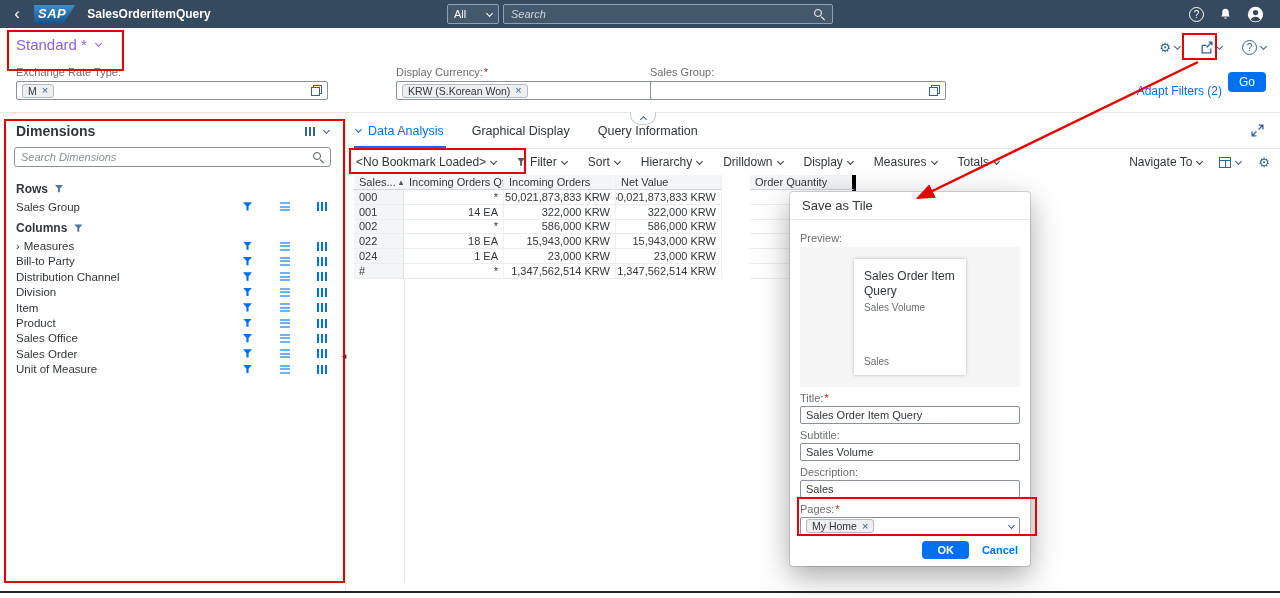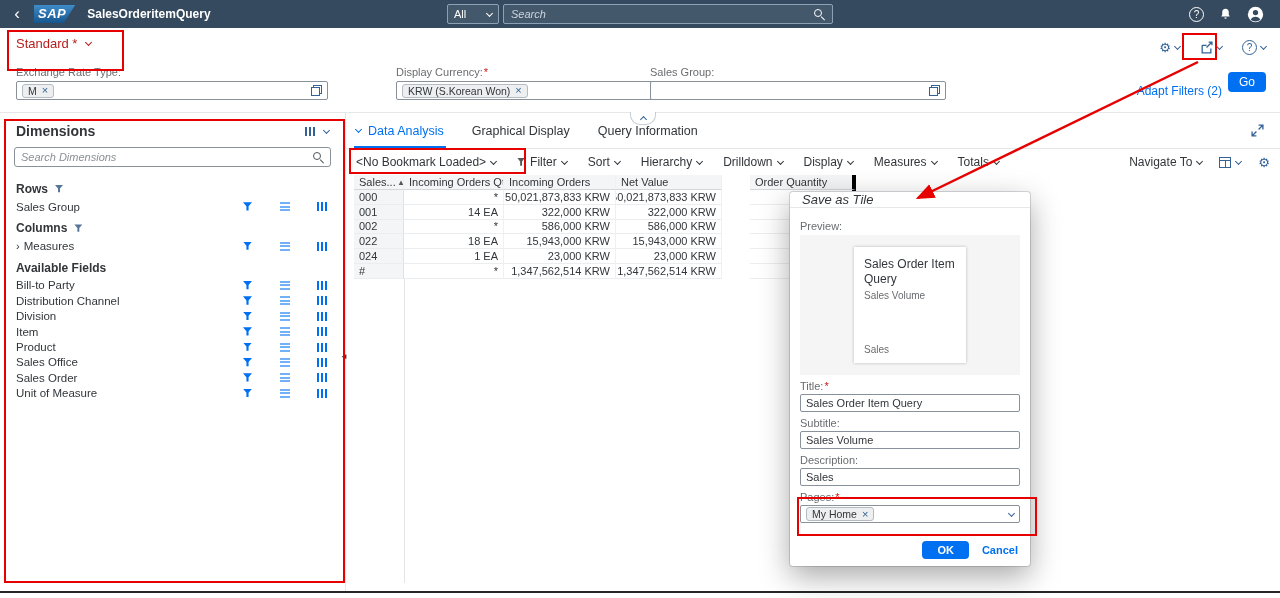"Standard *" .variant-title { color: #b91c1c -> #8b5cf6; font-size: 13px -> 15px }
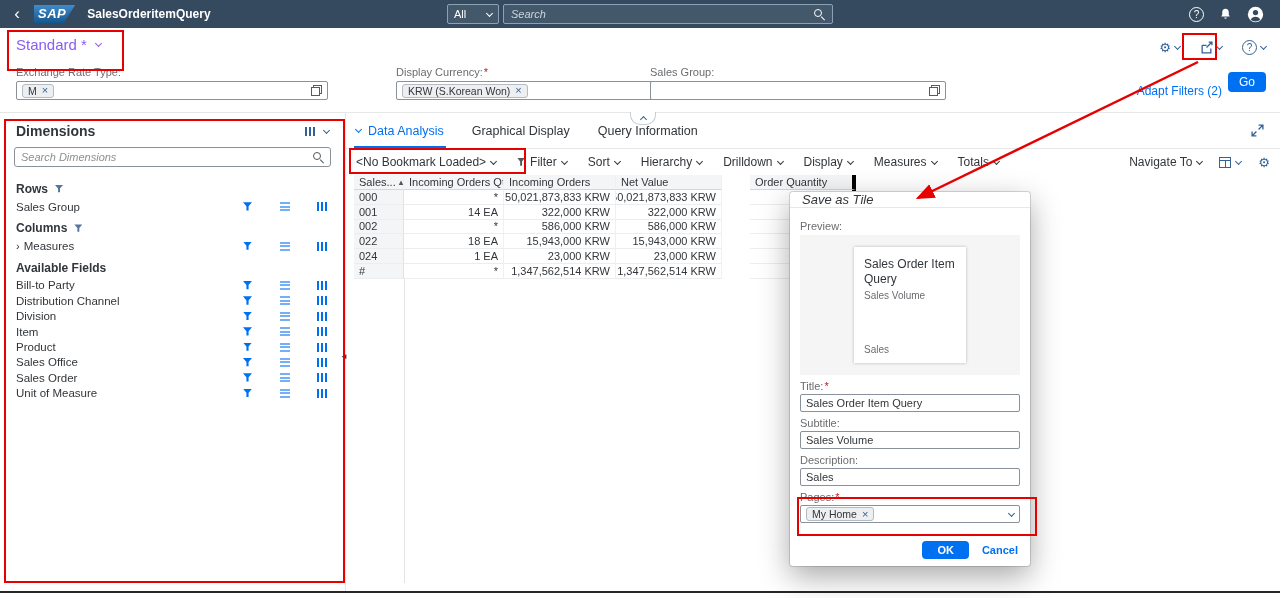"Save as Tile" .dlg-title { font-style: italic -> none; height: 16px -> 28px }
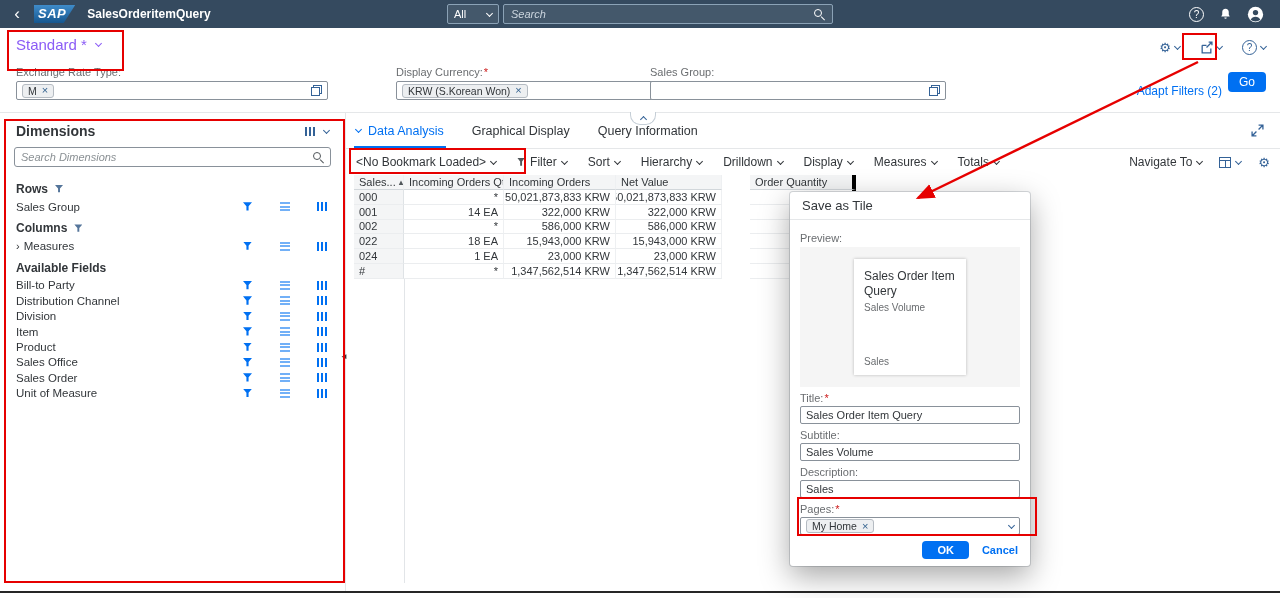"Available Fields" div.sec-head { html: <div> <span>Available Fields</span> </div> -> none }
